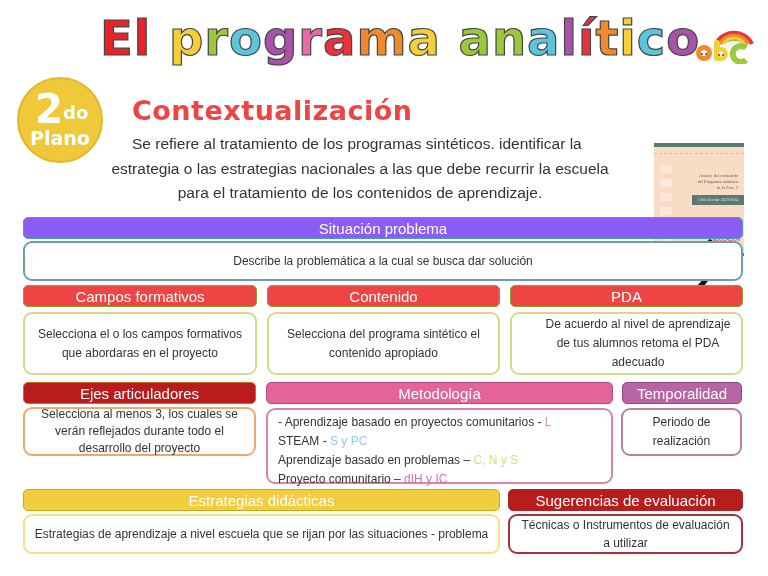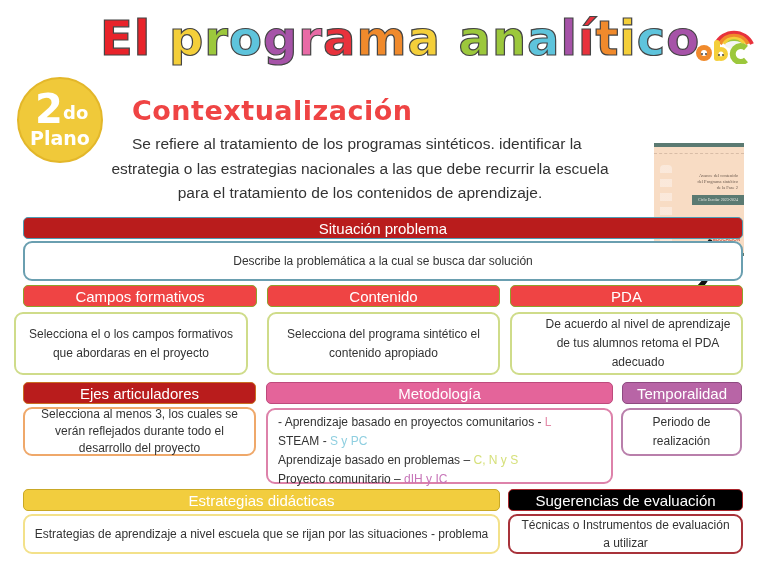"Situación problema" .blue-h { background: #b91c1c -> #8b5cf6 }
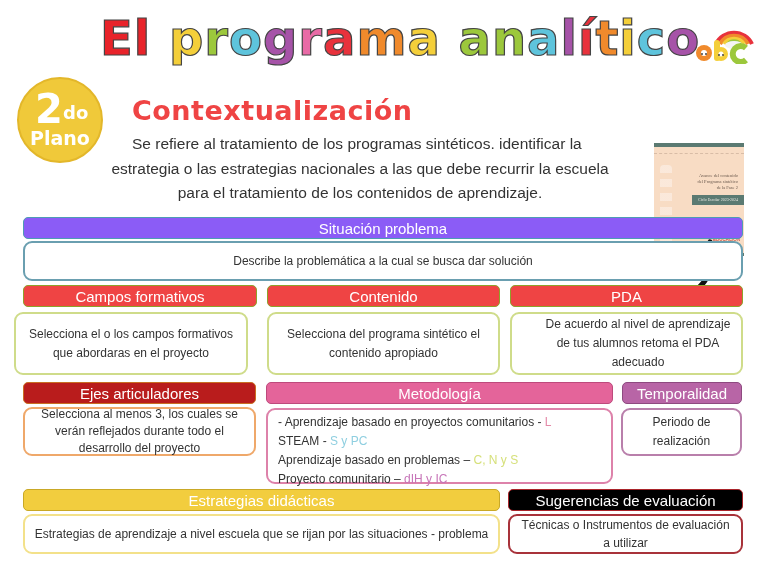"Selecciona el o los campos" div.box { left: 14px -> 23px }
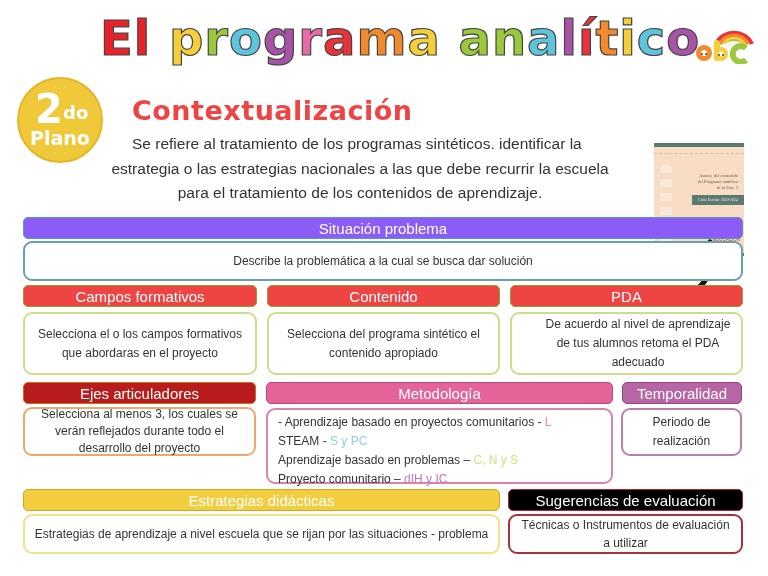"Sugerencias de evaluación" .red-h { background: #000000 -> #b91c1c }
